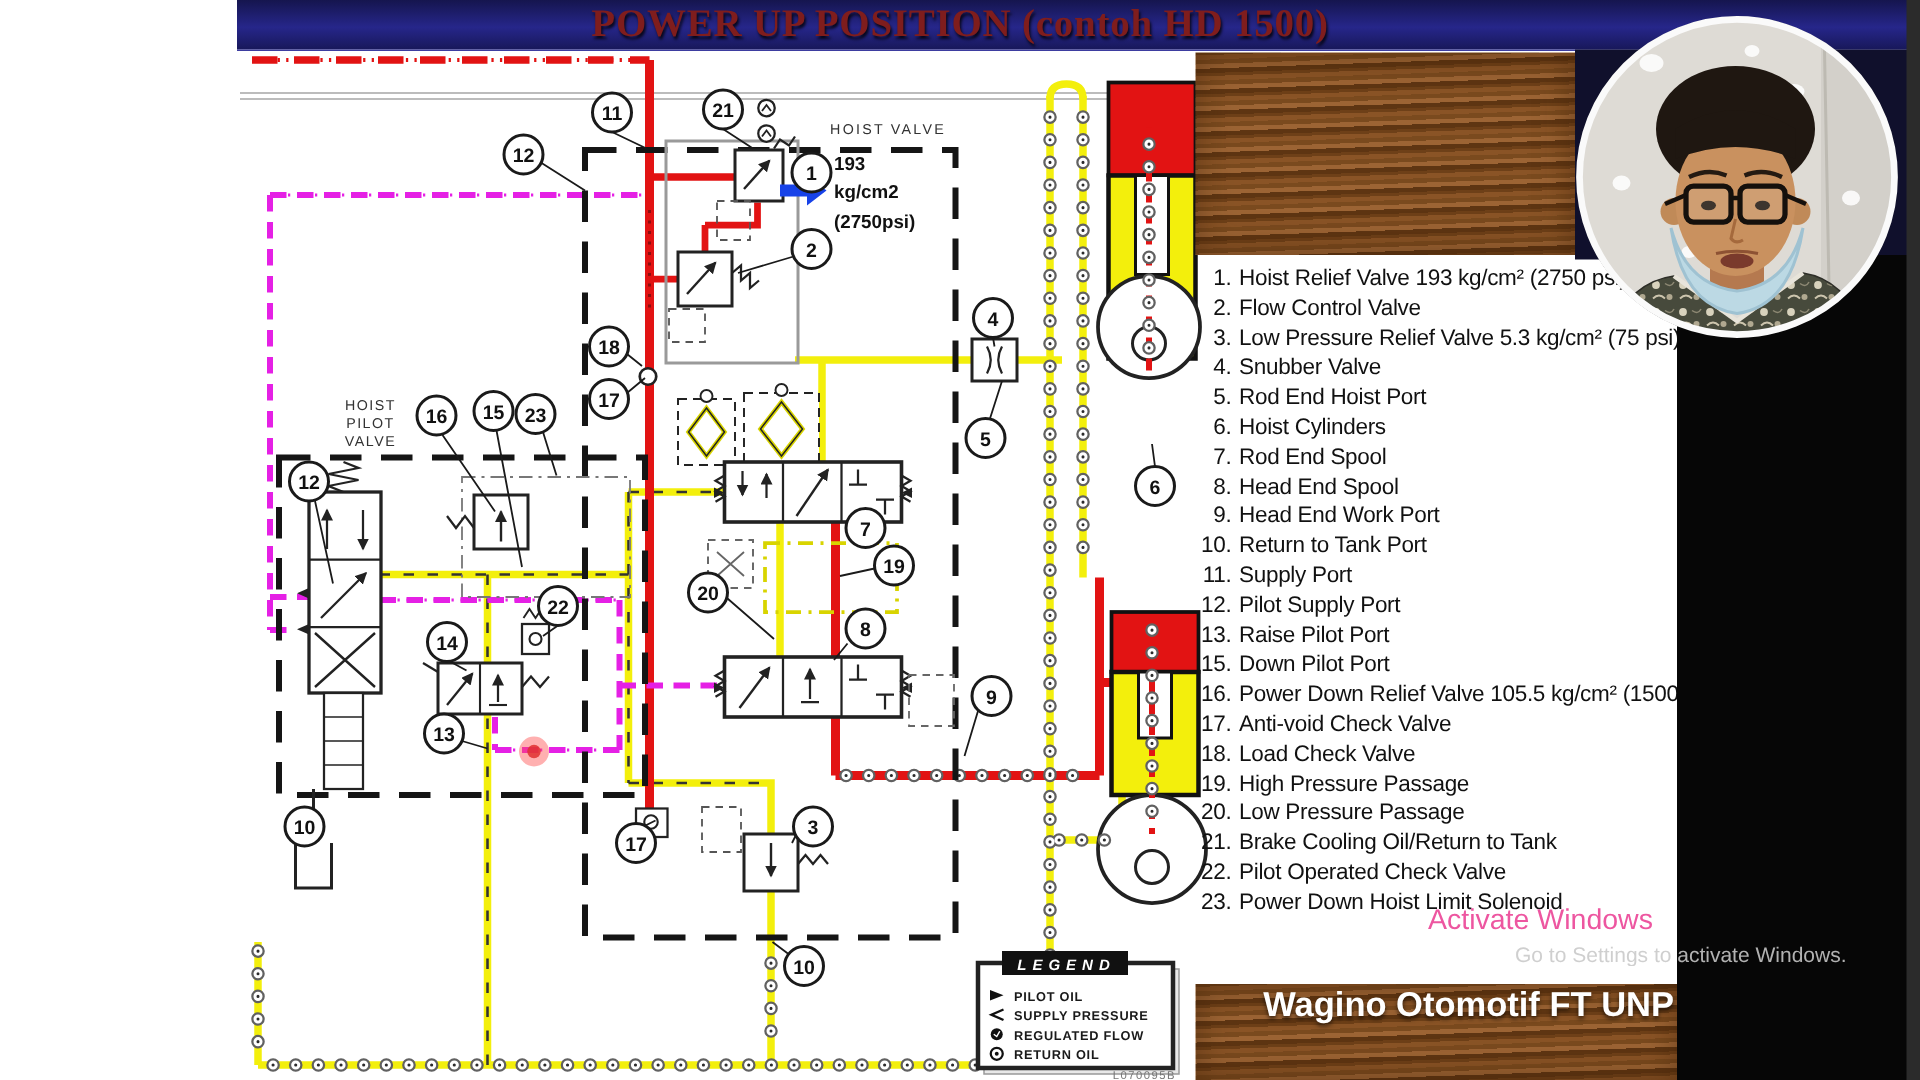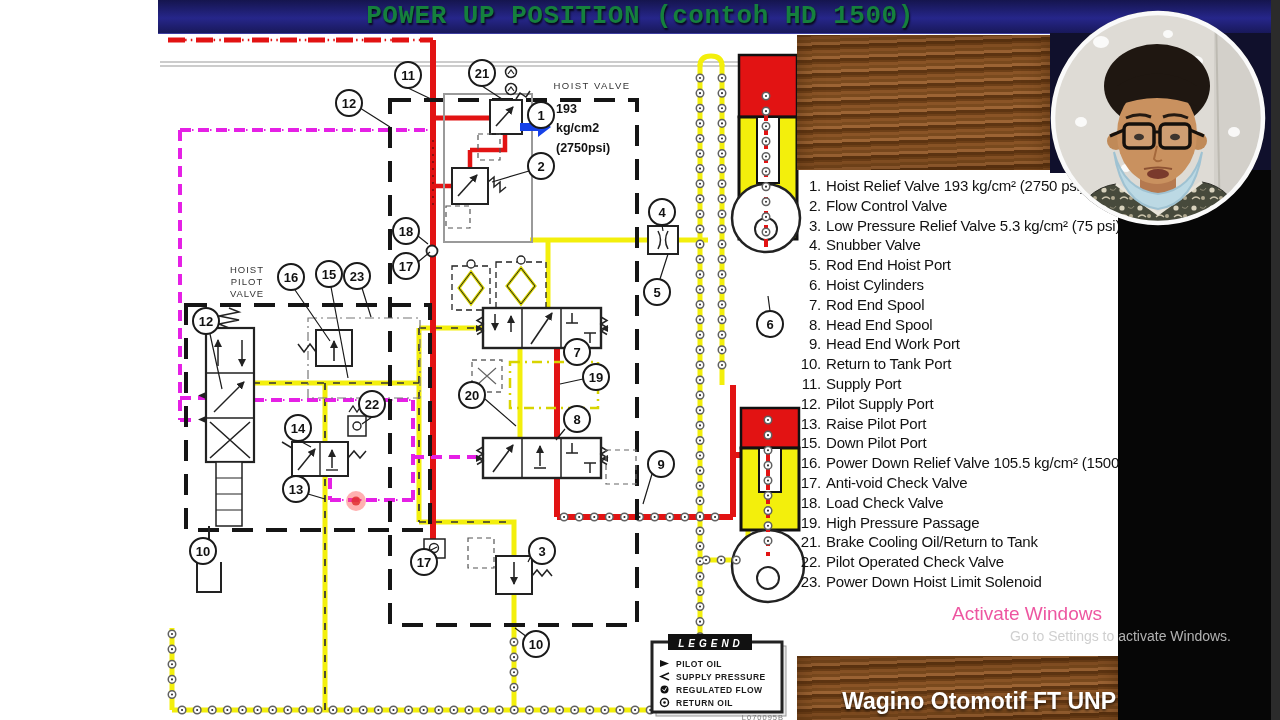"POWER UP POSITION (contoh HD" .titletext { color: #15803d -> #7f1d1d; font-family: Liberation Mono, monospace -> Liberation Serif, serif }
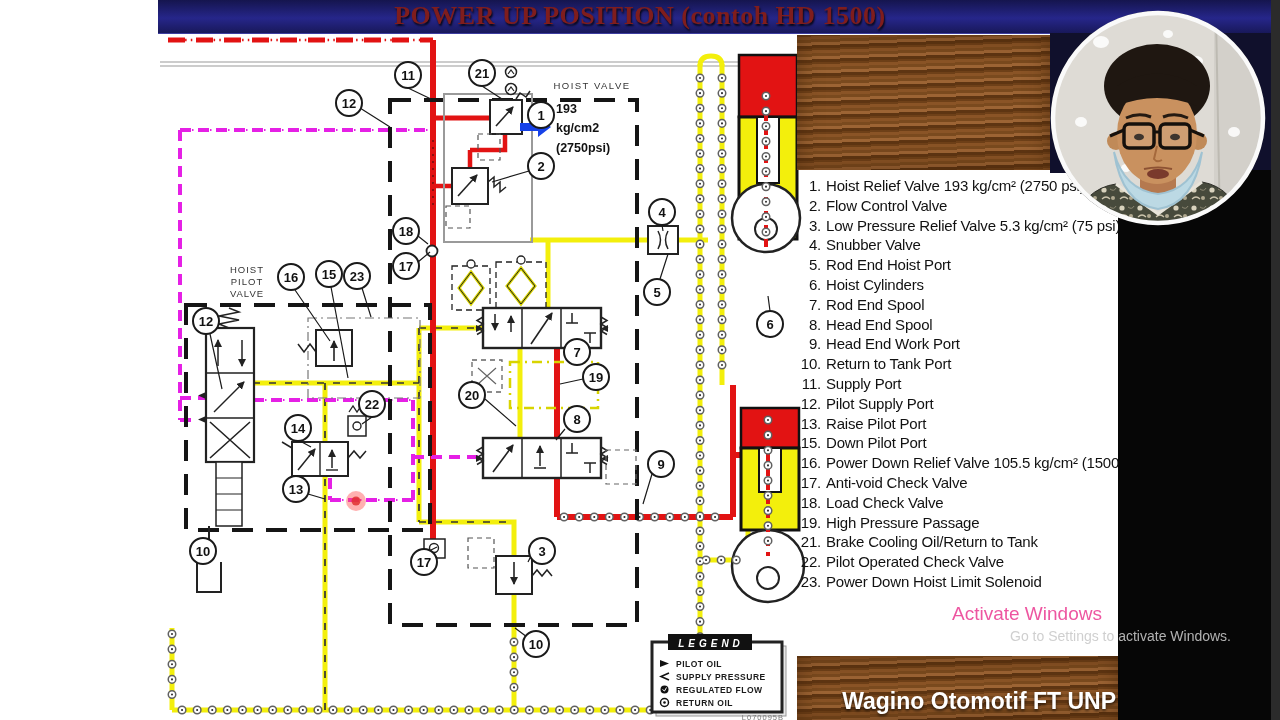"20." div.plrow { html: none -> <div> <span>20.</span> <span>Low Pressure Passage</span> </div> }
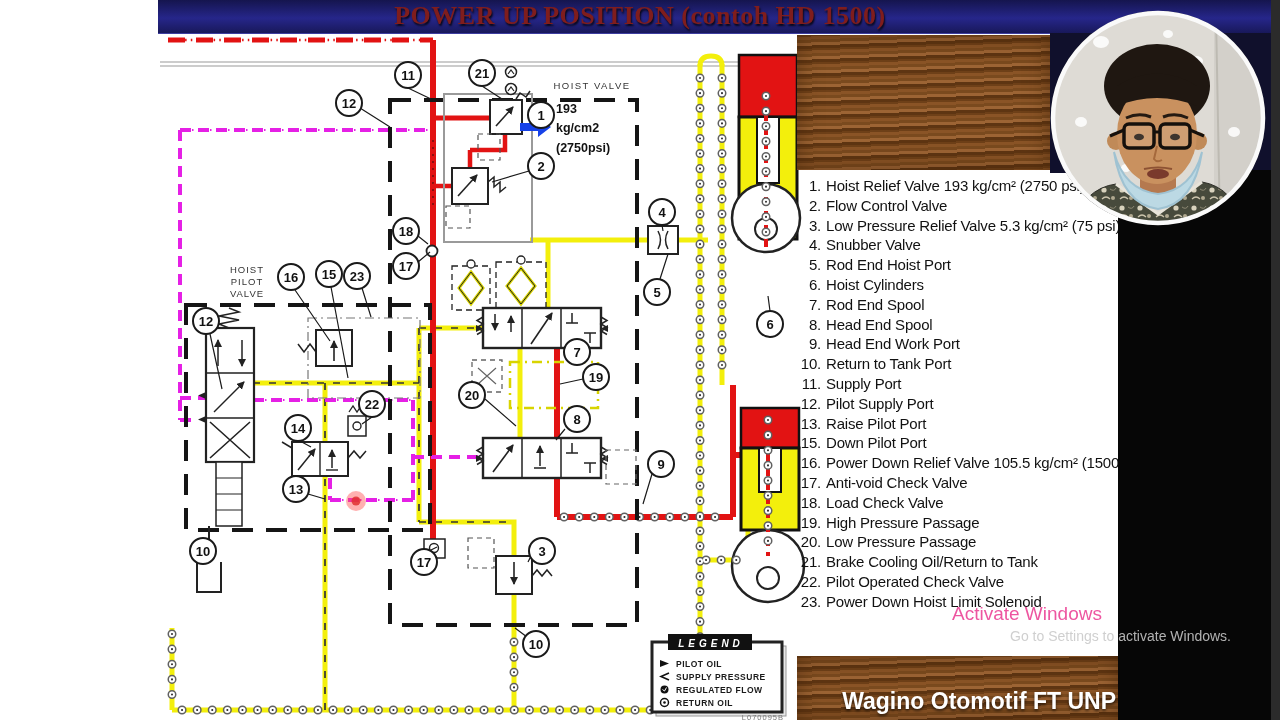"Wagino Otomotif FT UNP" .woodbottom { align-items: flex-end -> none }
